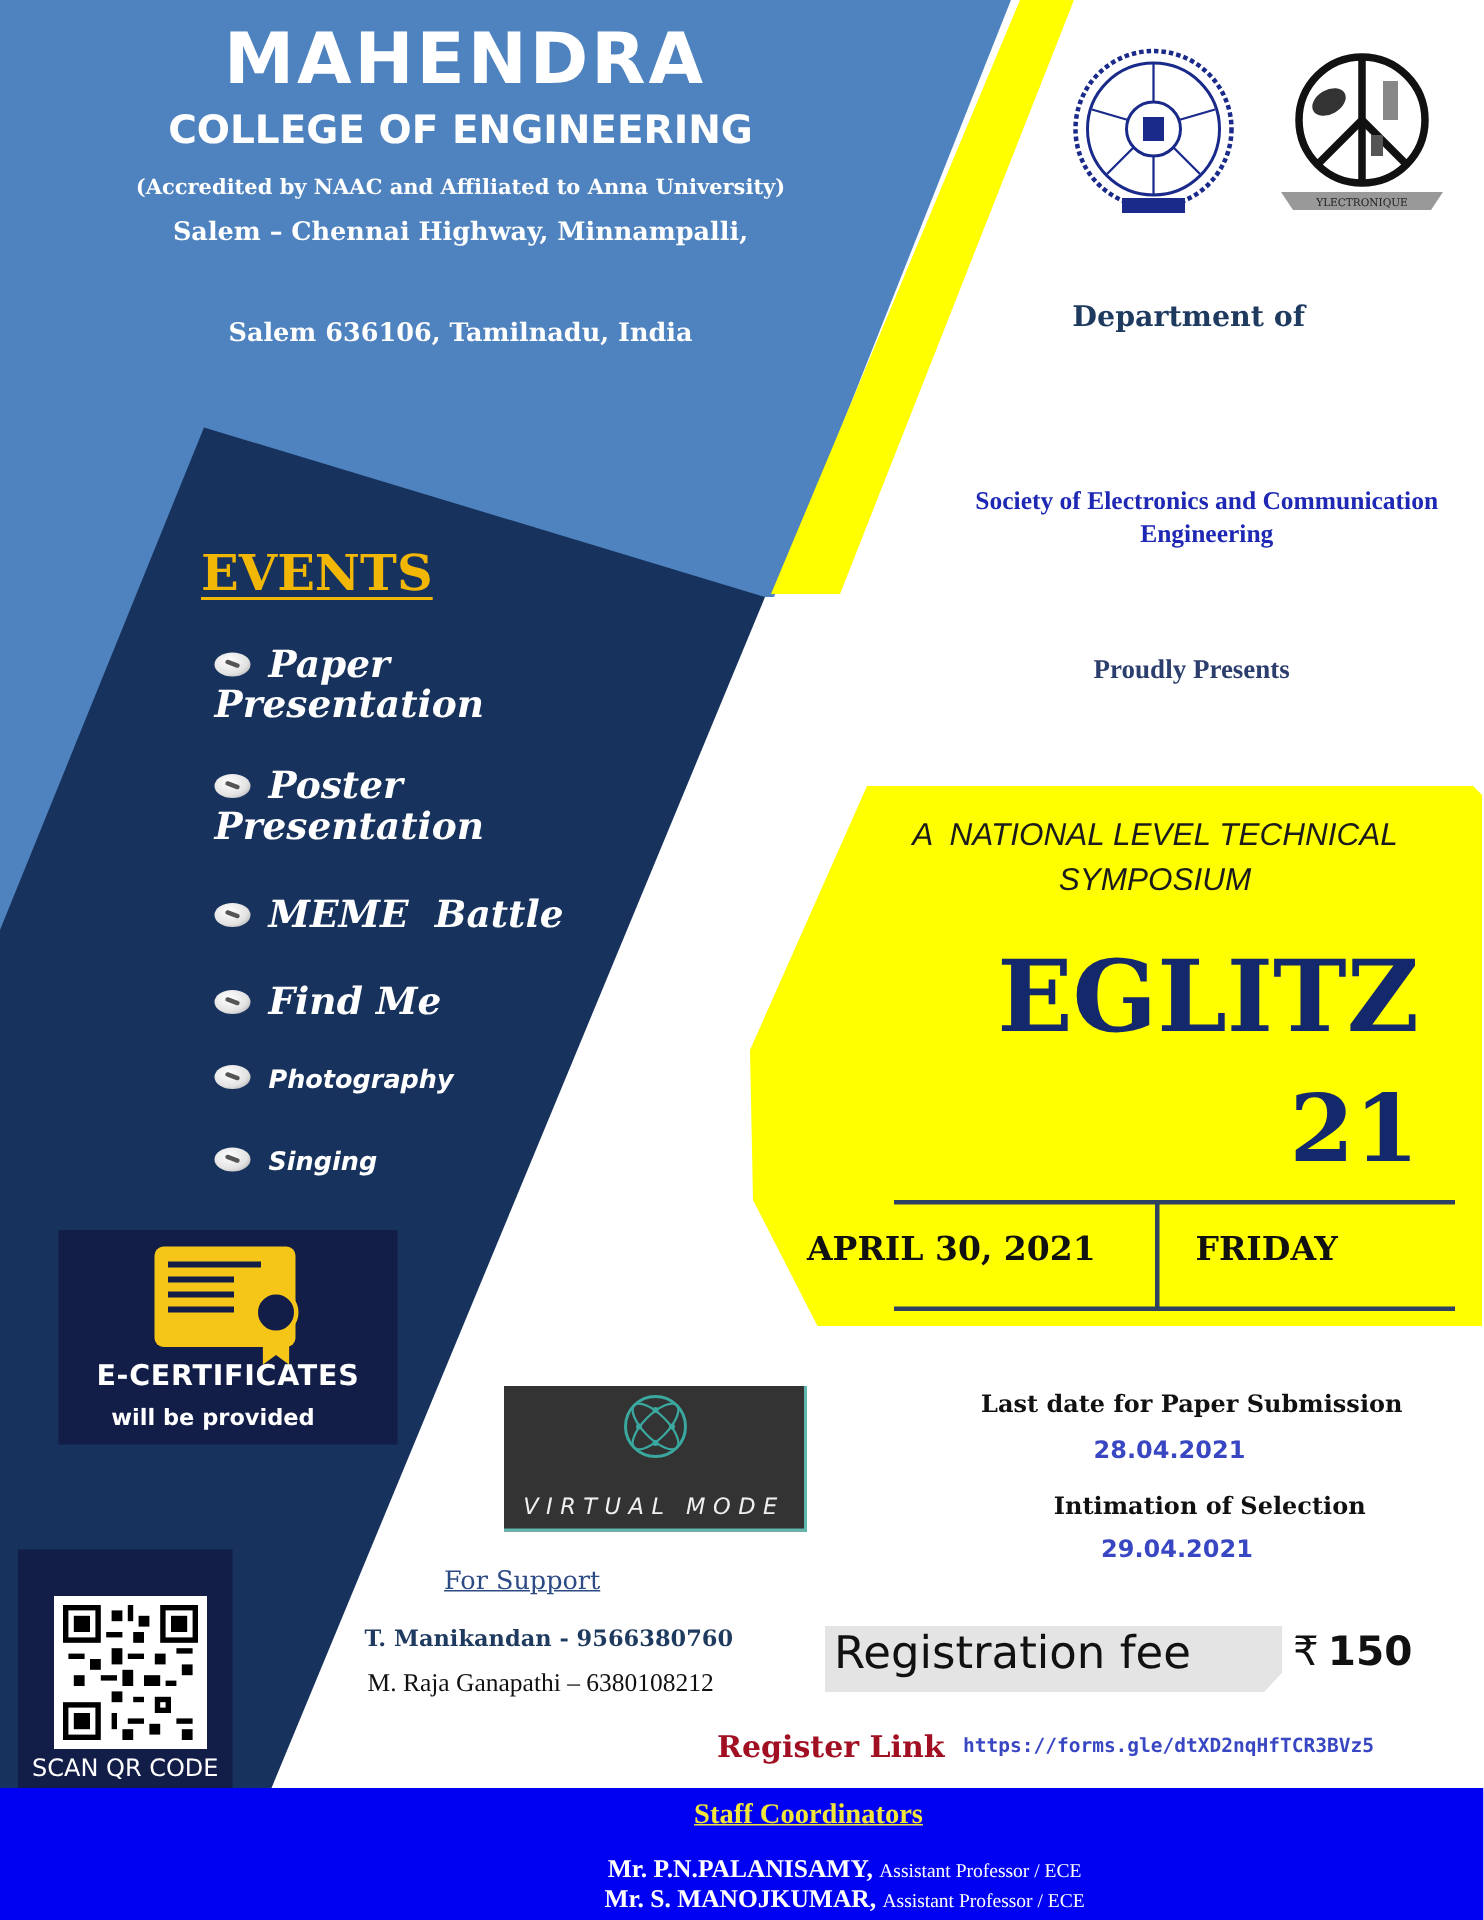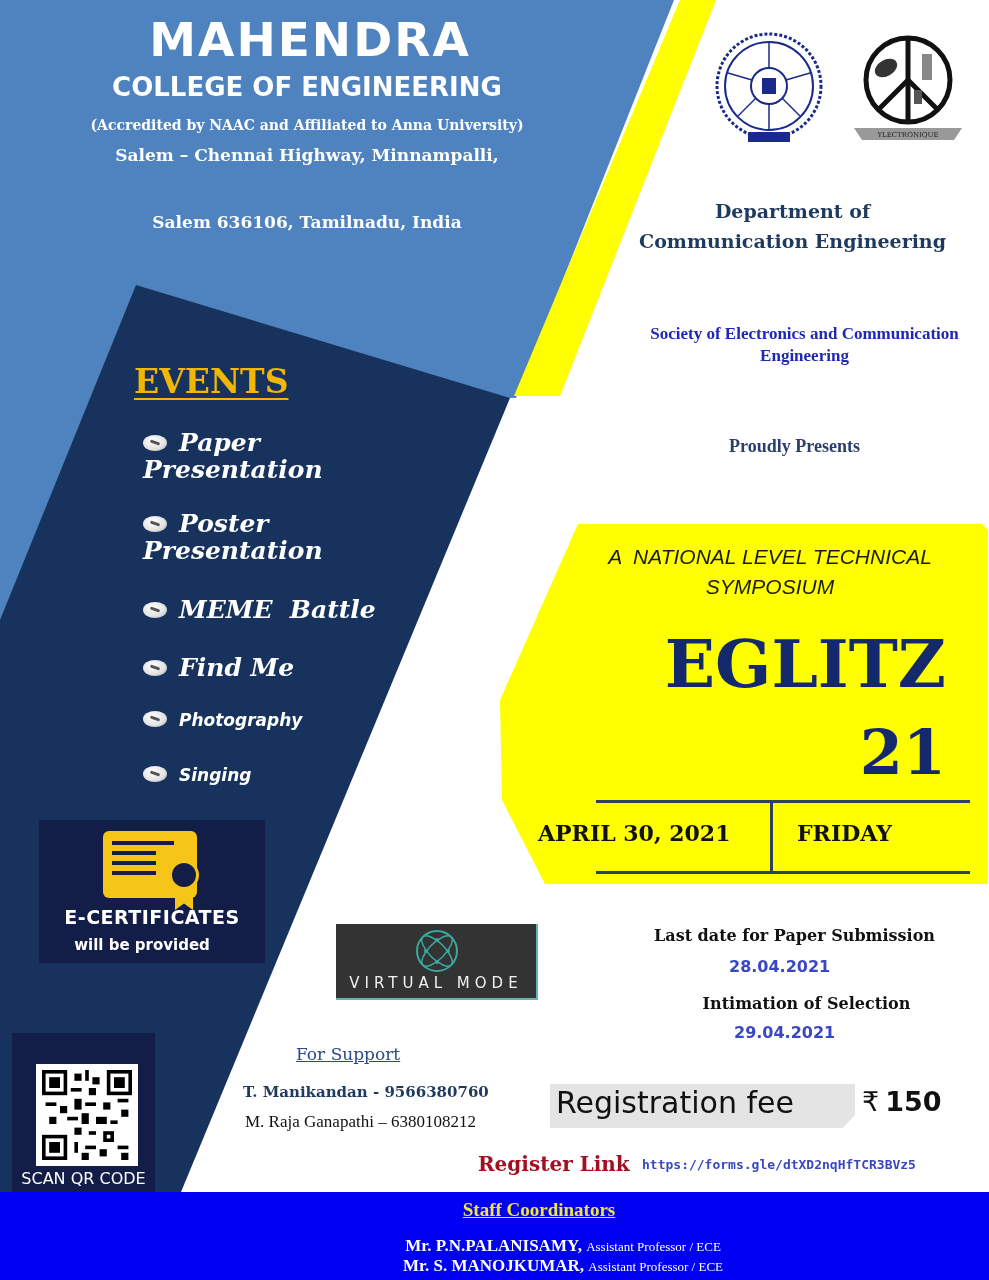"Communication Engineering" div { html: <div>Communication Engineering</div> -> none }
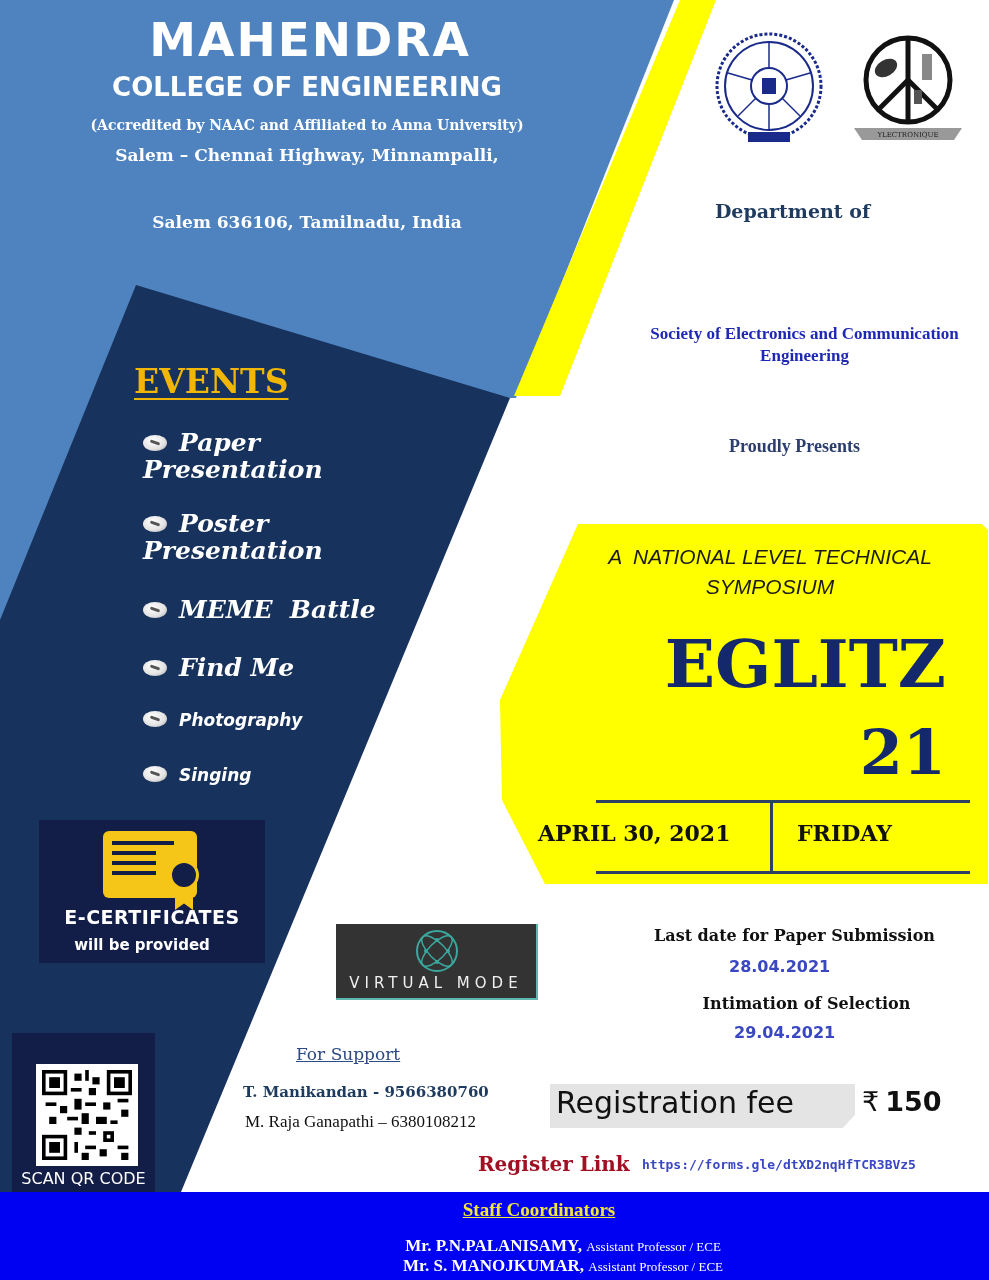"VIRTUAL MODE" .vm { font-style: none -> italic; height: 76px -> 97px }
